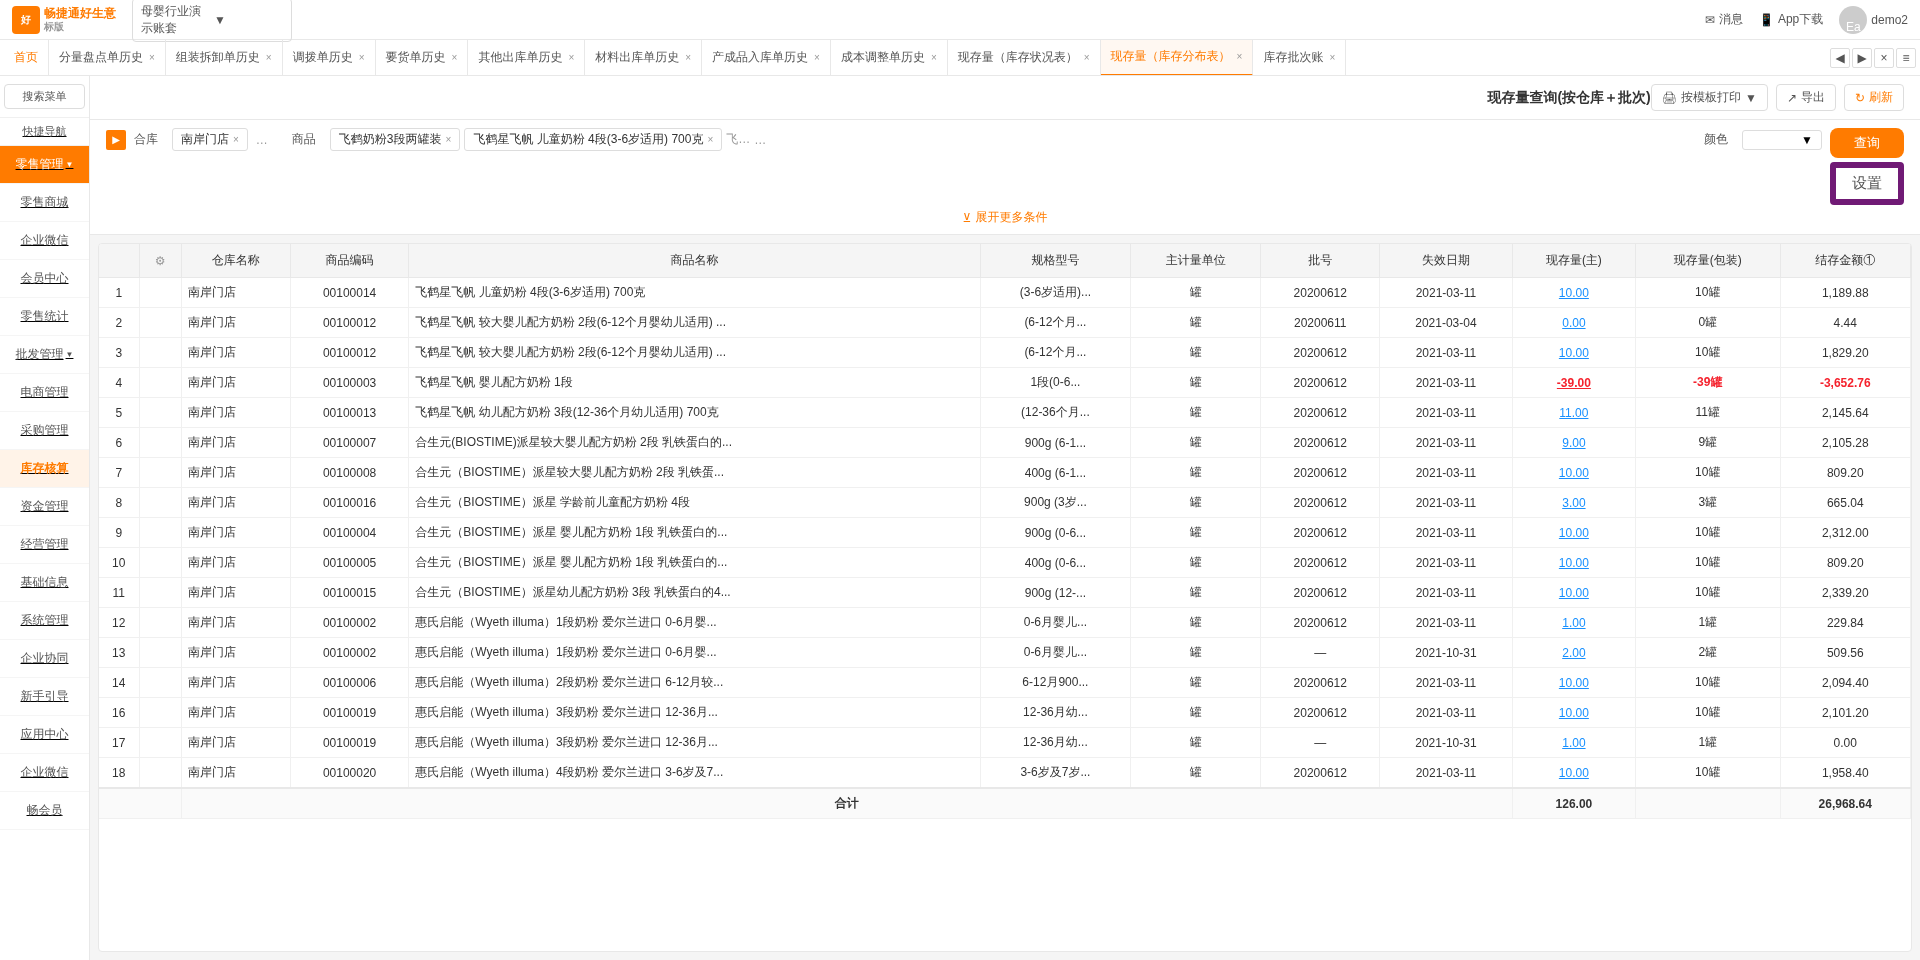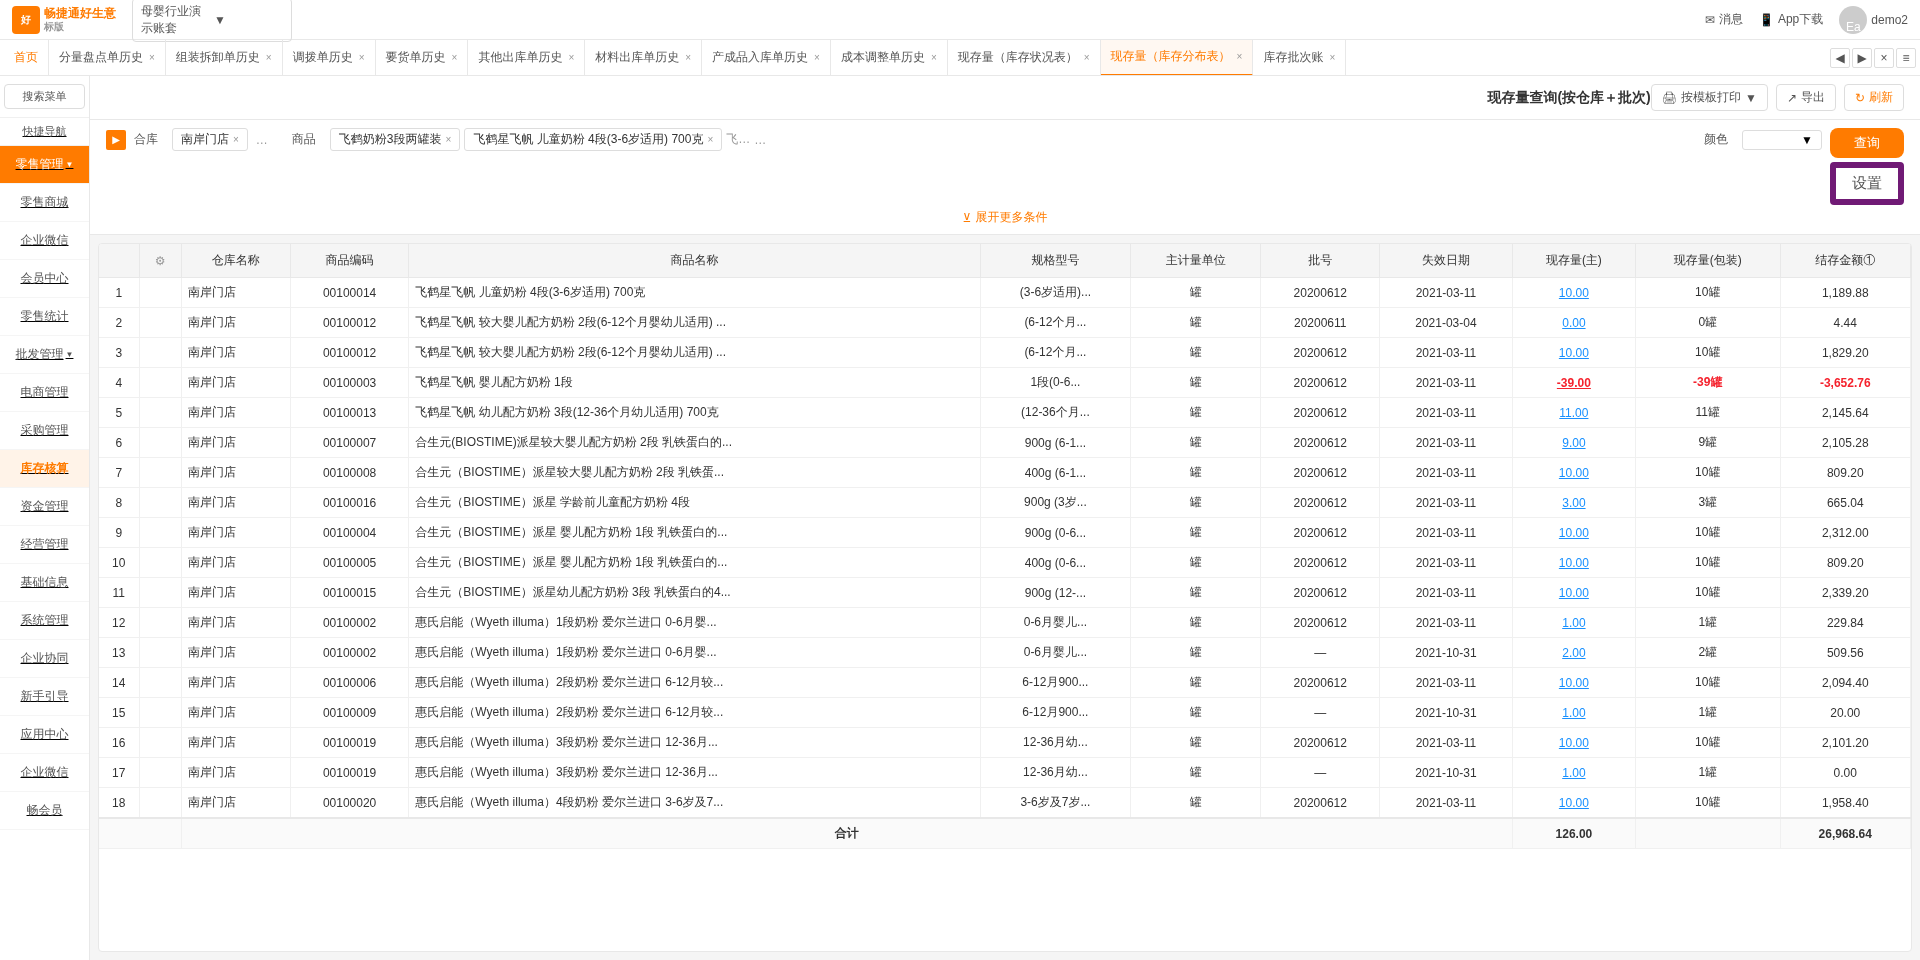"15" tr { html: <tr> <td>15</td> <td></td> <td>南岸门店</td> <td>00100009</td> <td>惠氏启能（Wyeth illuma）2段奶粉 爱尔兰进口 6-12月较...</td> <td>6-12月900...</td> <td>罐</td> <td>—</td> <td>2021-10-31</td> <td>1.00</td> <td>1罐</td> <td>20.00</td> </tr> -> none }
